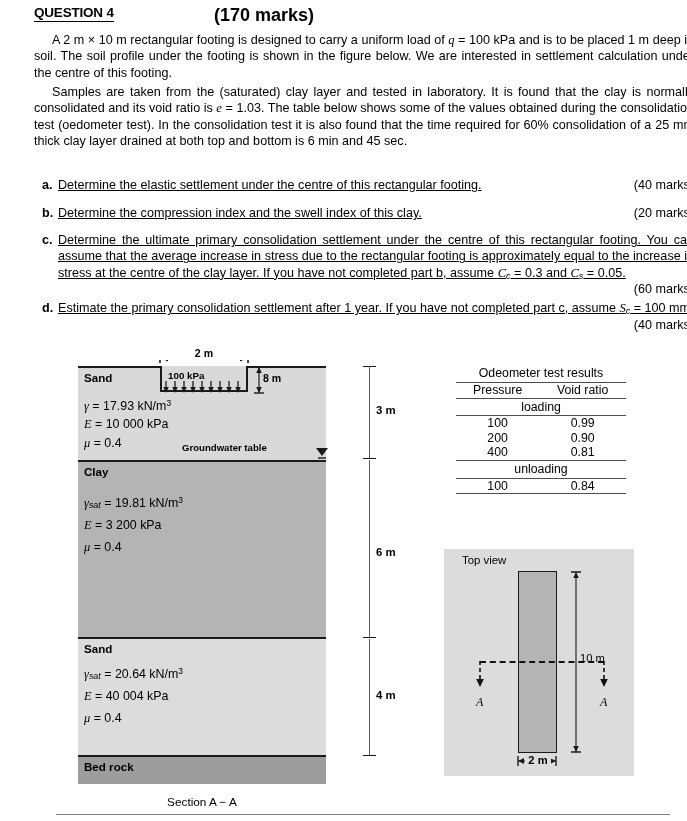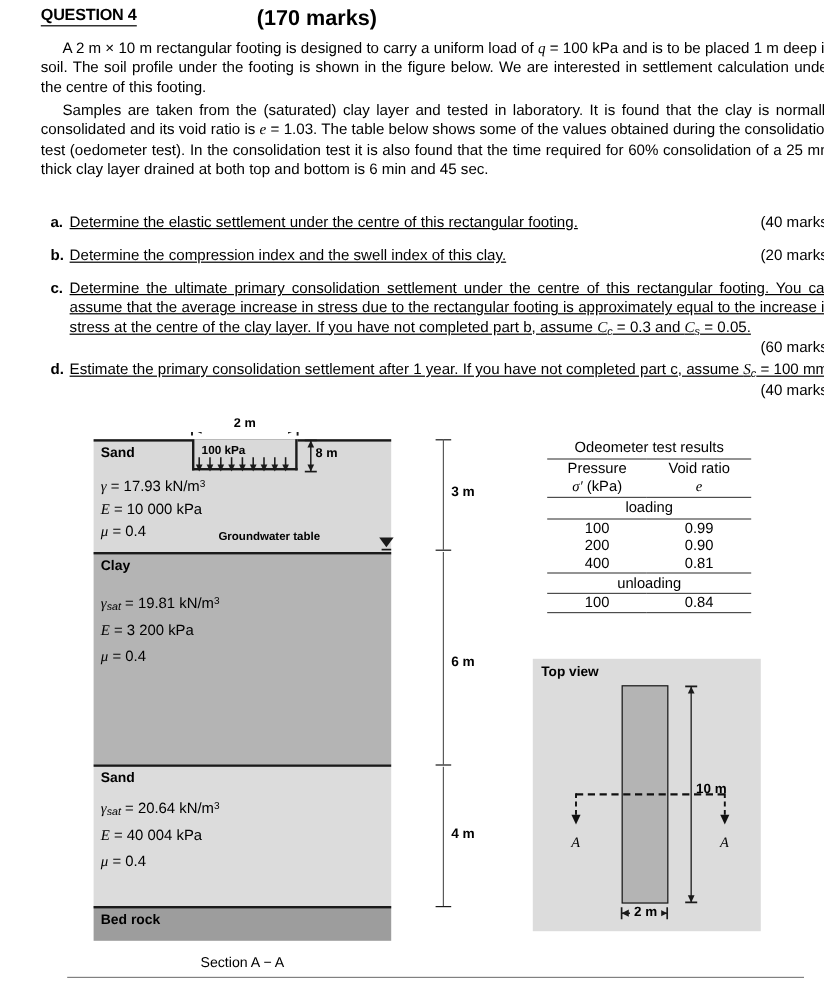"σ′ (kPa)" tr.hdr-sub { html: <tr> <td><span>σ′</span><span> (kPa)</span></td> <td>e</td> </tr> -> none }
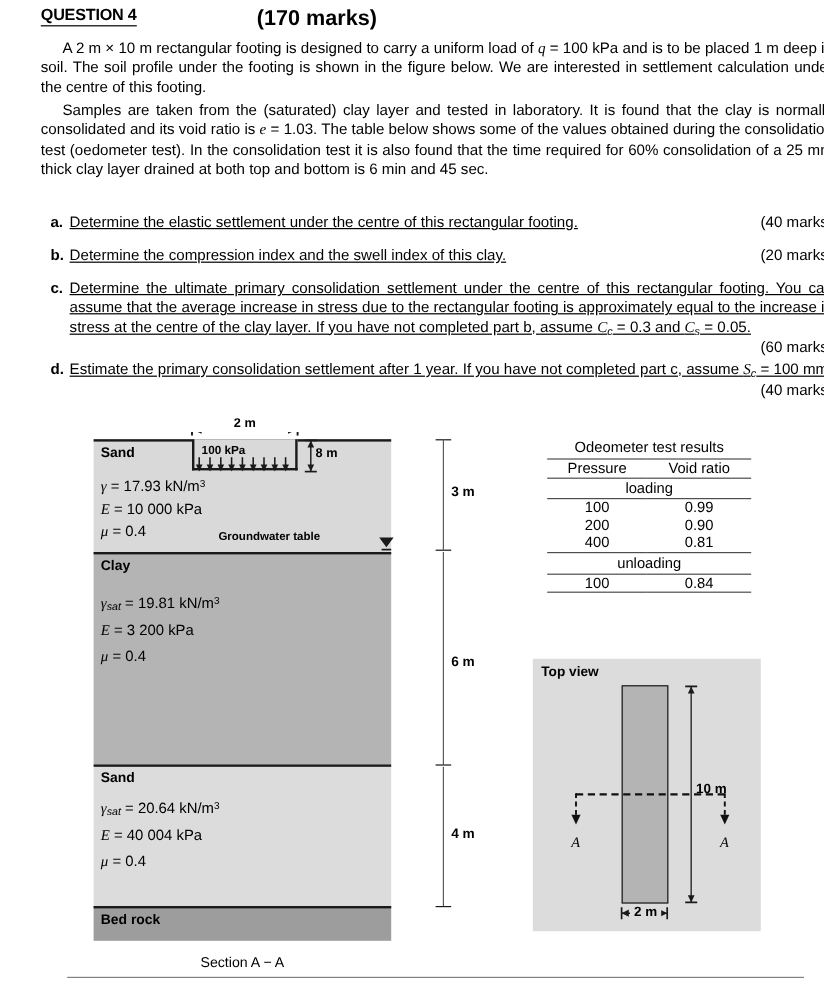"Top view" .topview-title { font-weight: bold -> normal; left: 7px -> 18px }
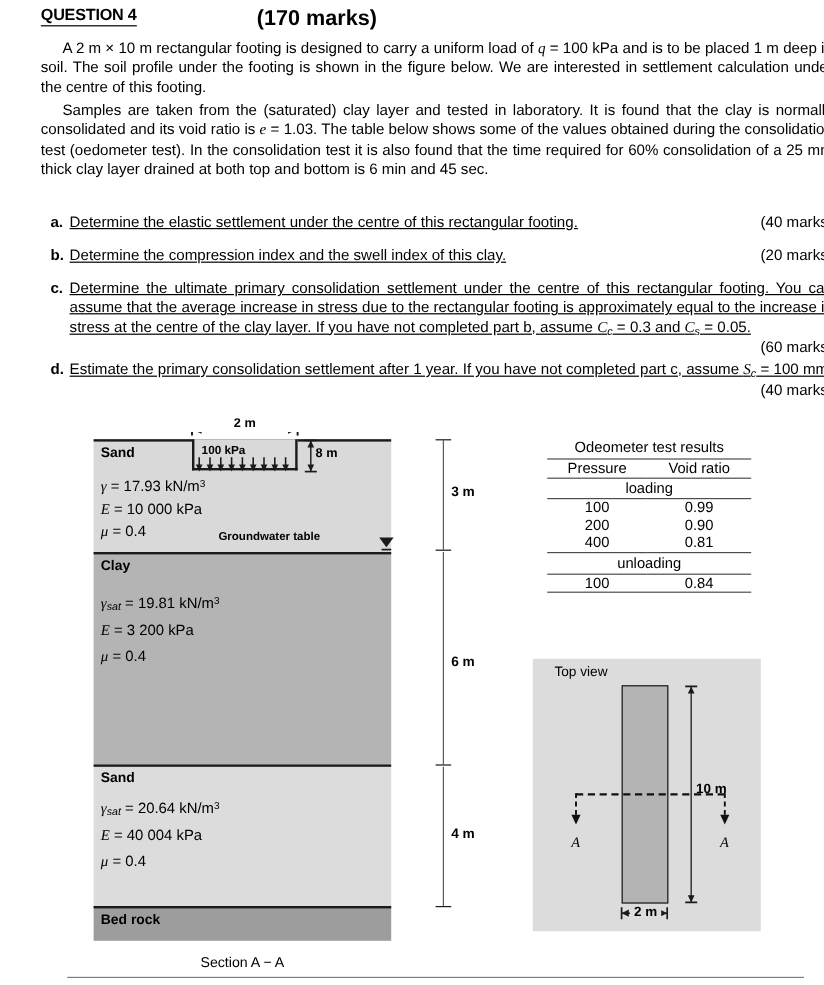"10 m" .tv-10-lbl { font-weight: bold -> normal }
